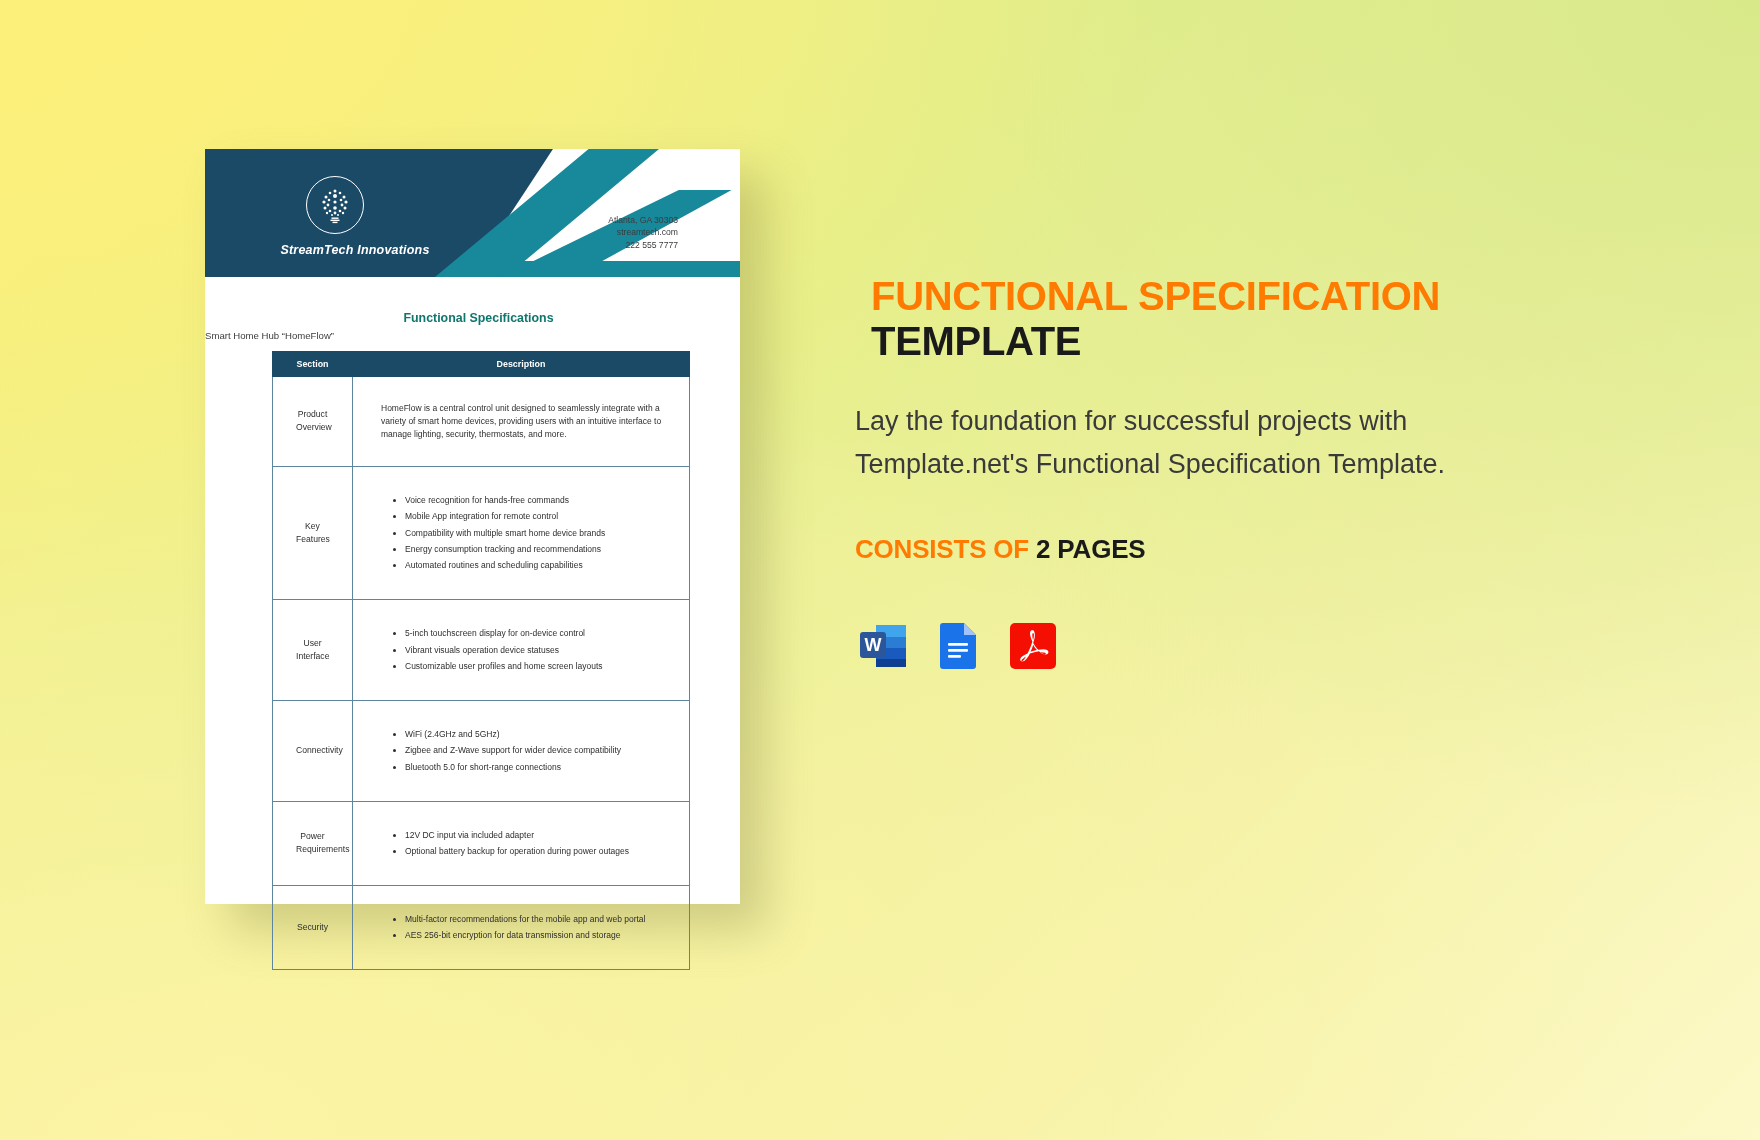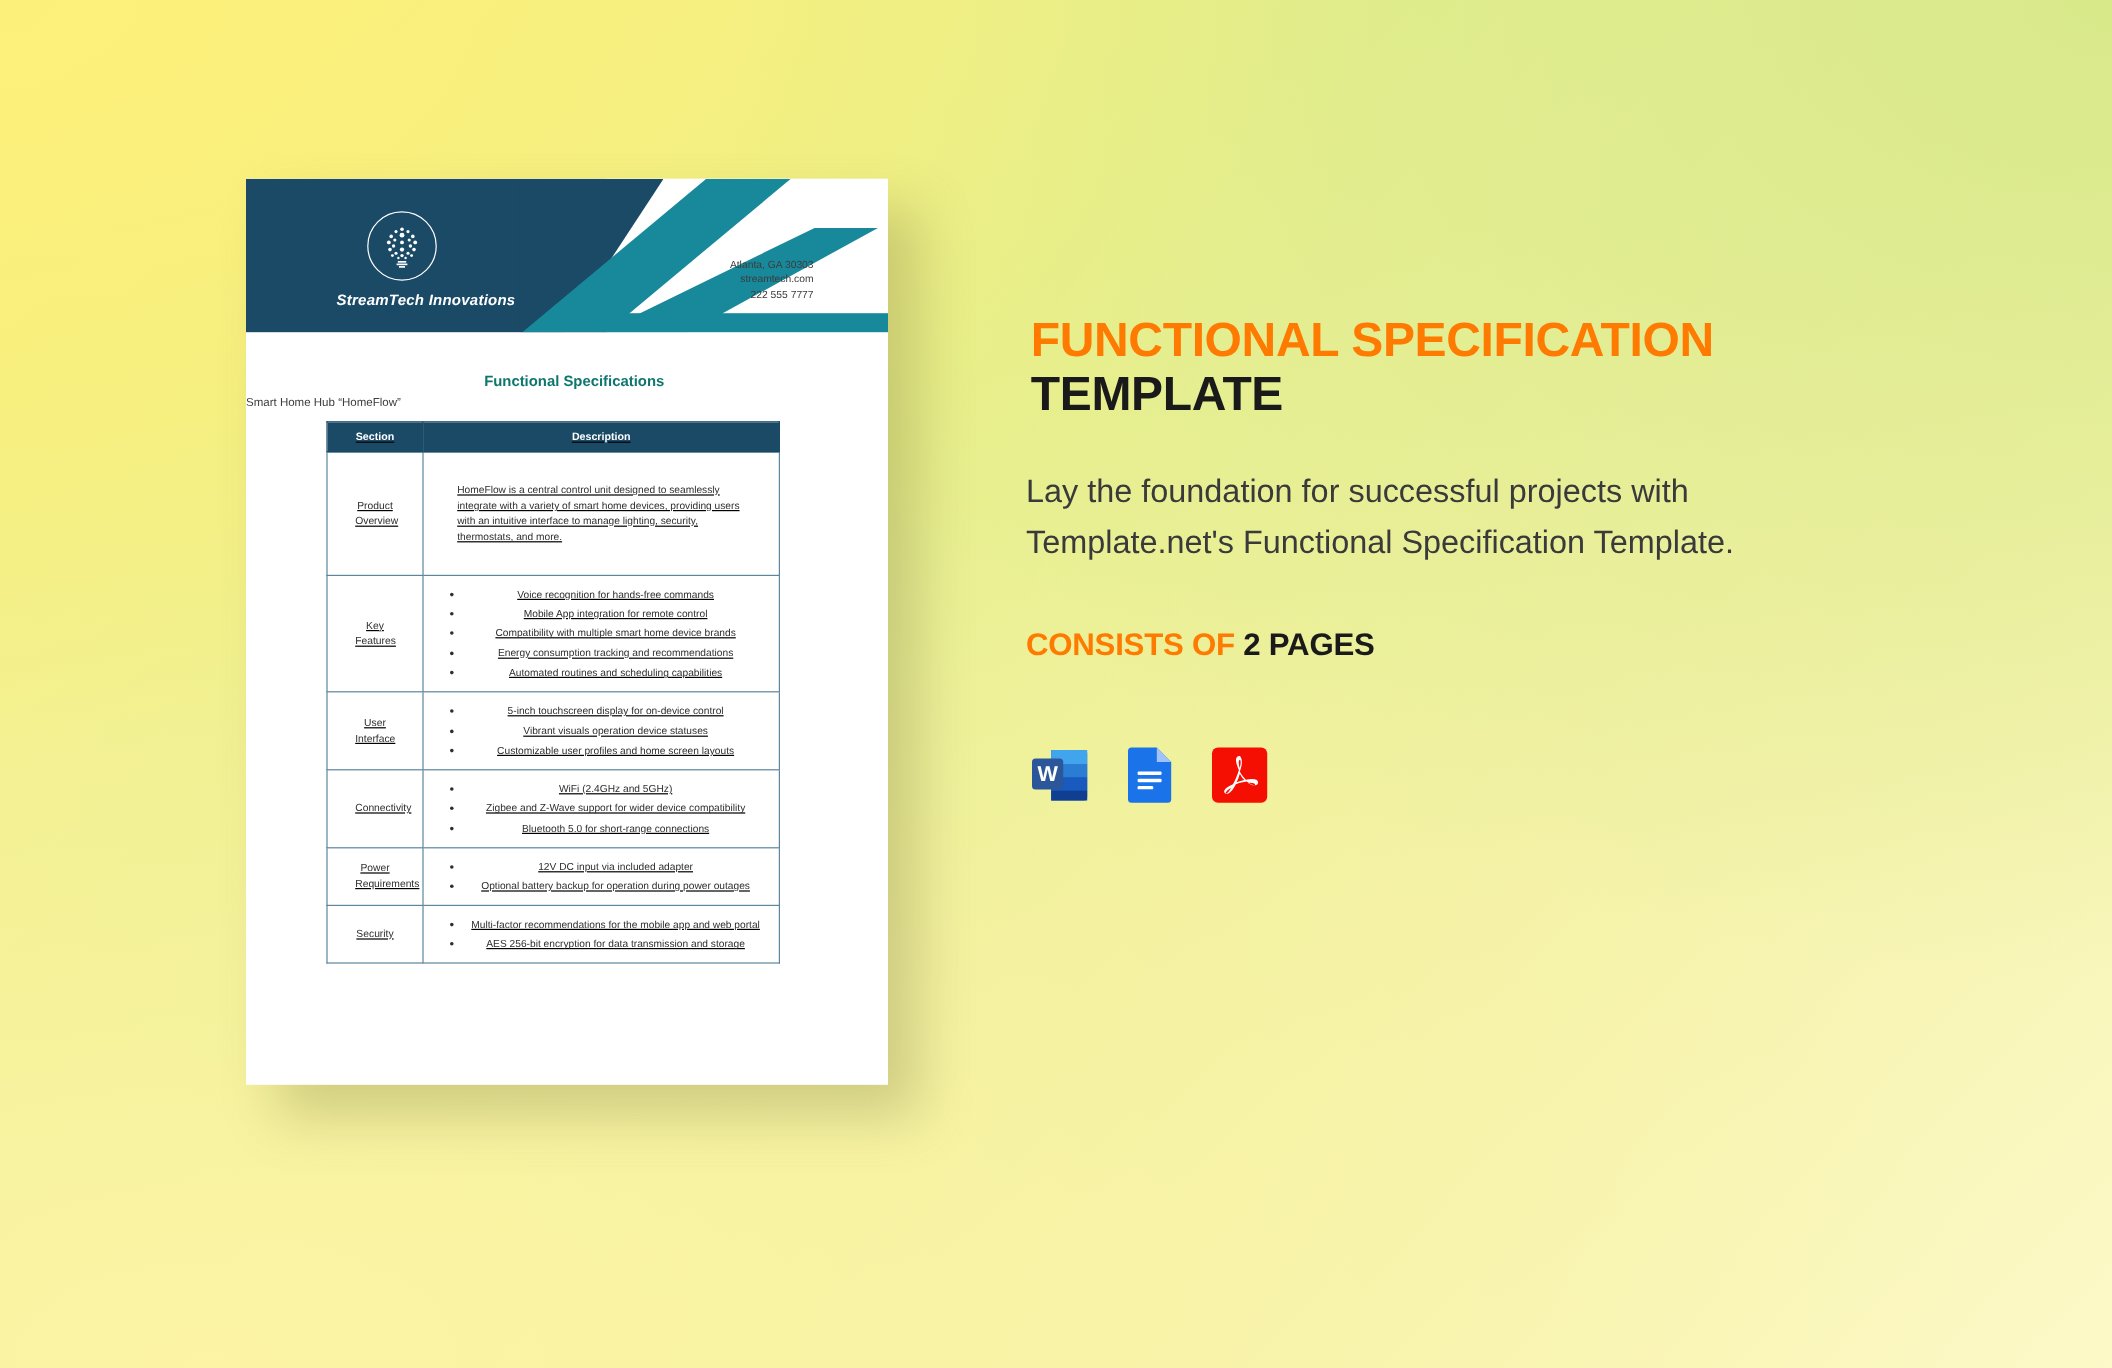"FUNCTIONAL SPECIFICATION" .headline { margin: 4px -> 16px }
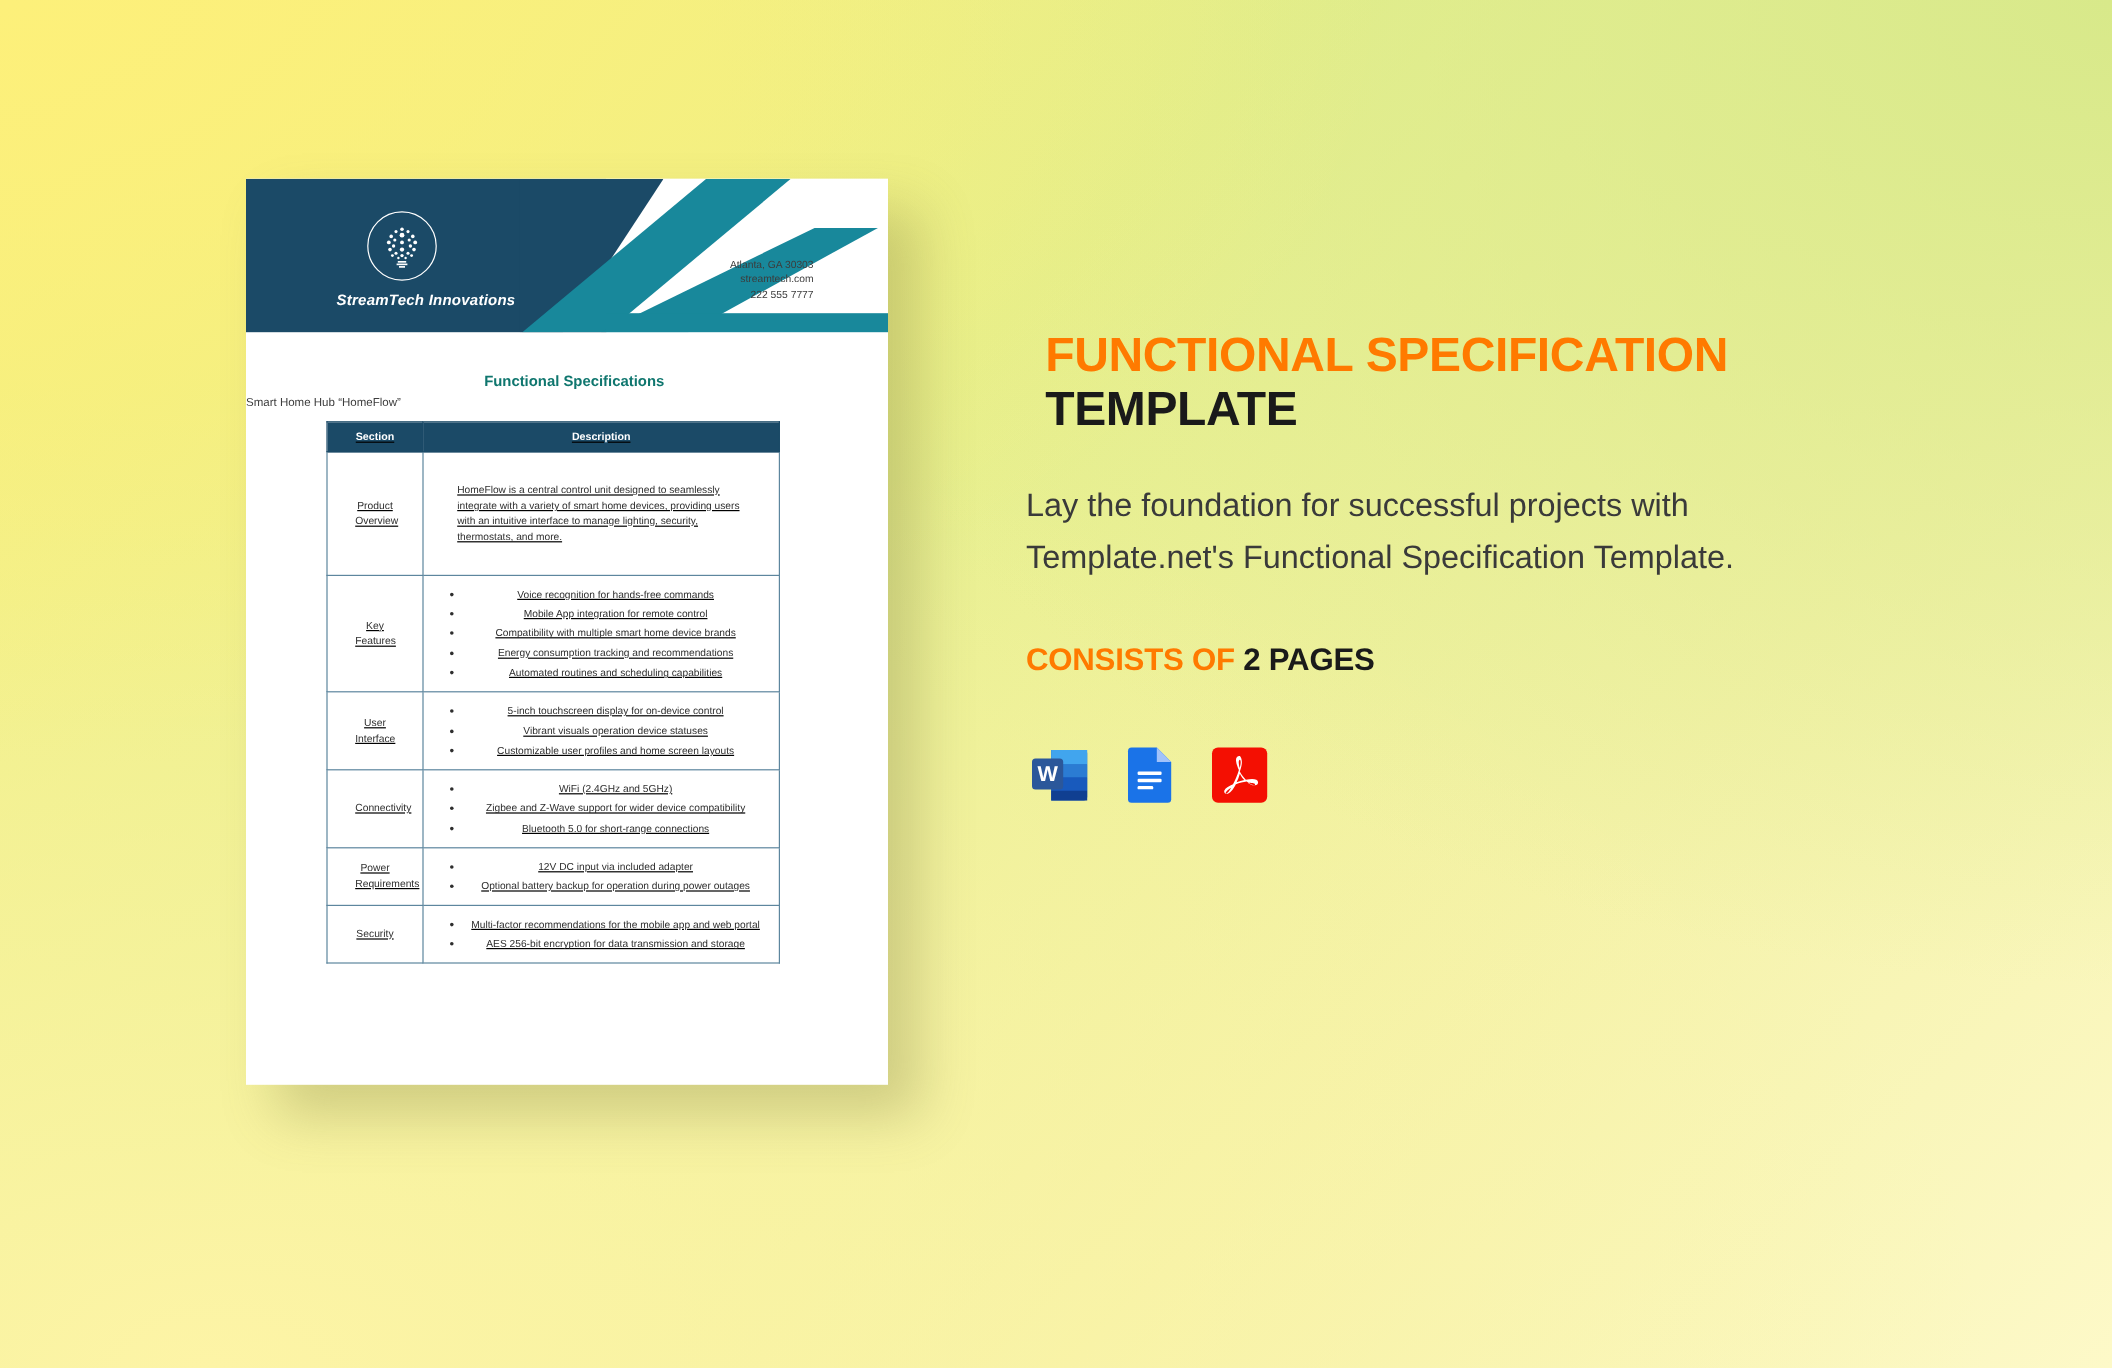"Section" .spec-table { text-decoration: underline -> none; width: 378px -> 418px }
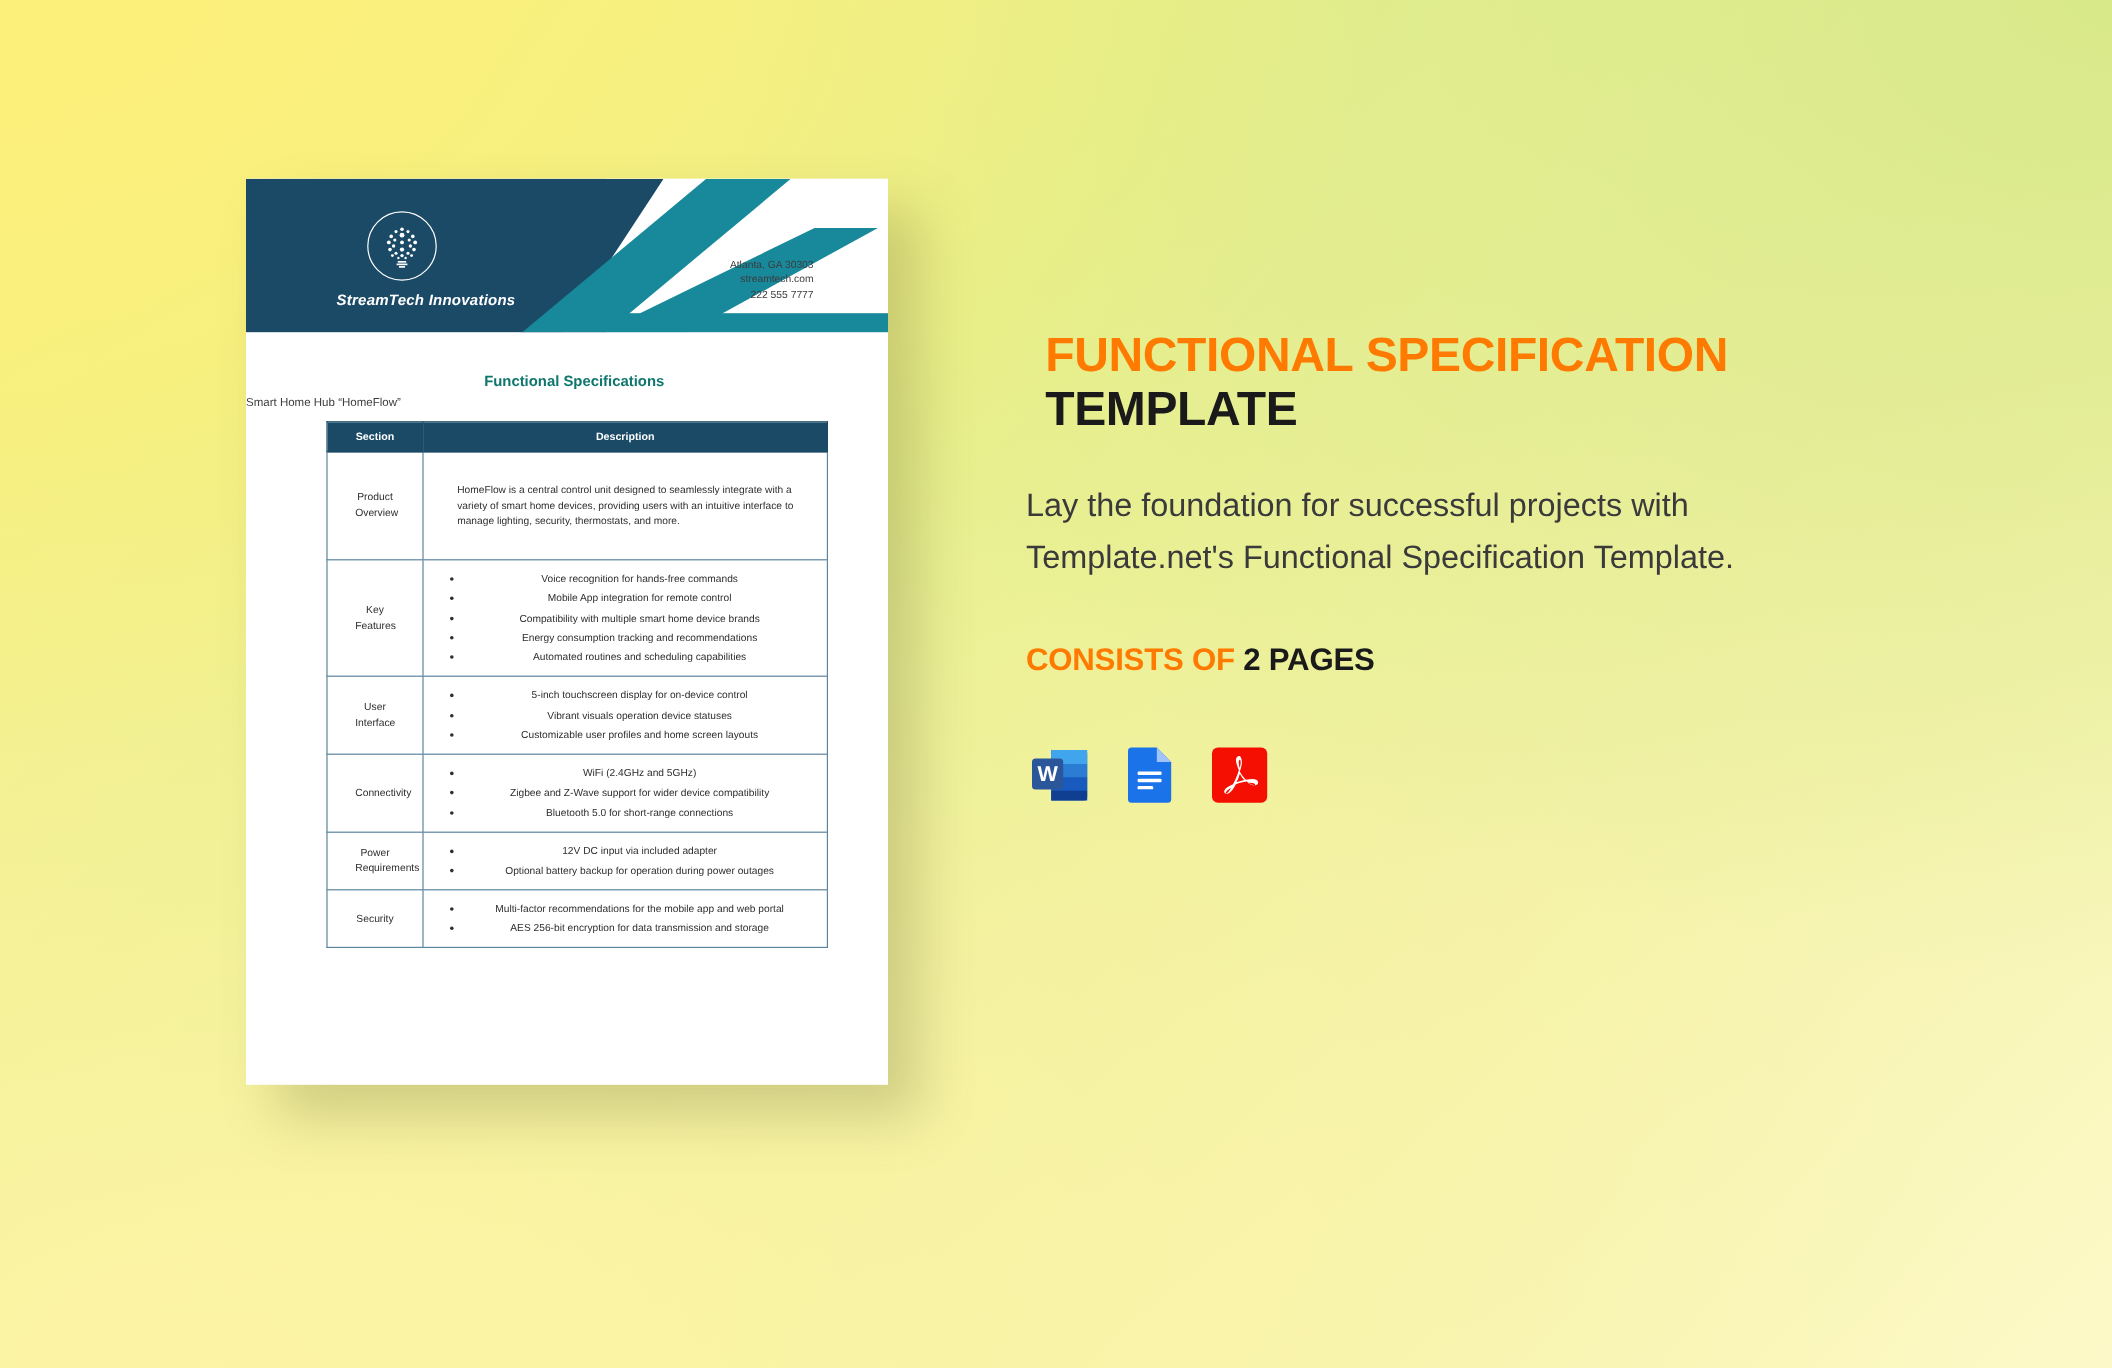"Voice recognition for hands-free" .cell-desc ul { margin: 0 -> 18px; text-align: center -> none }
